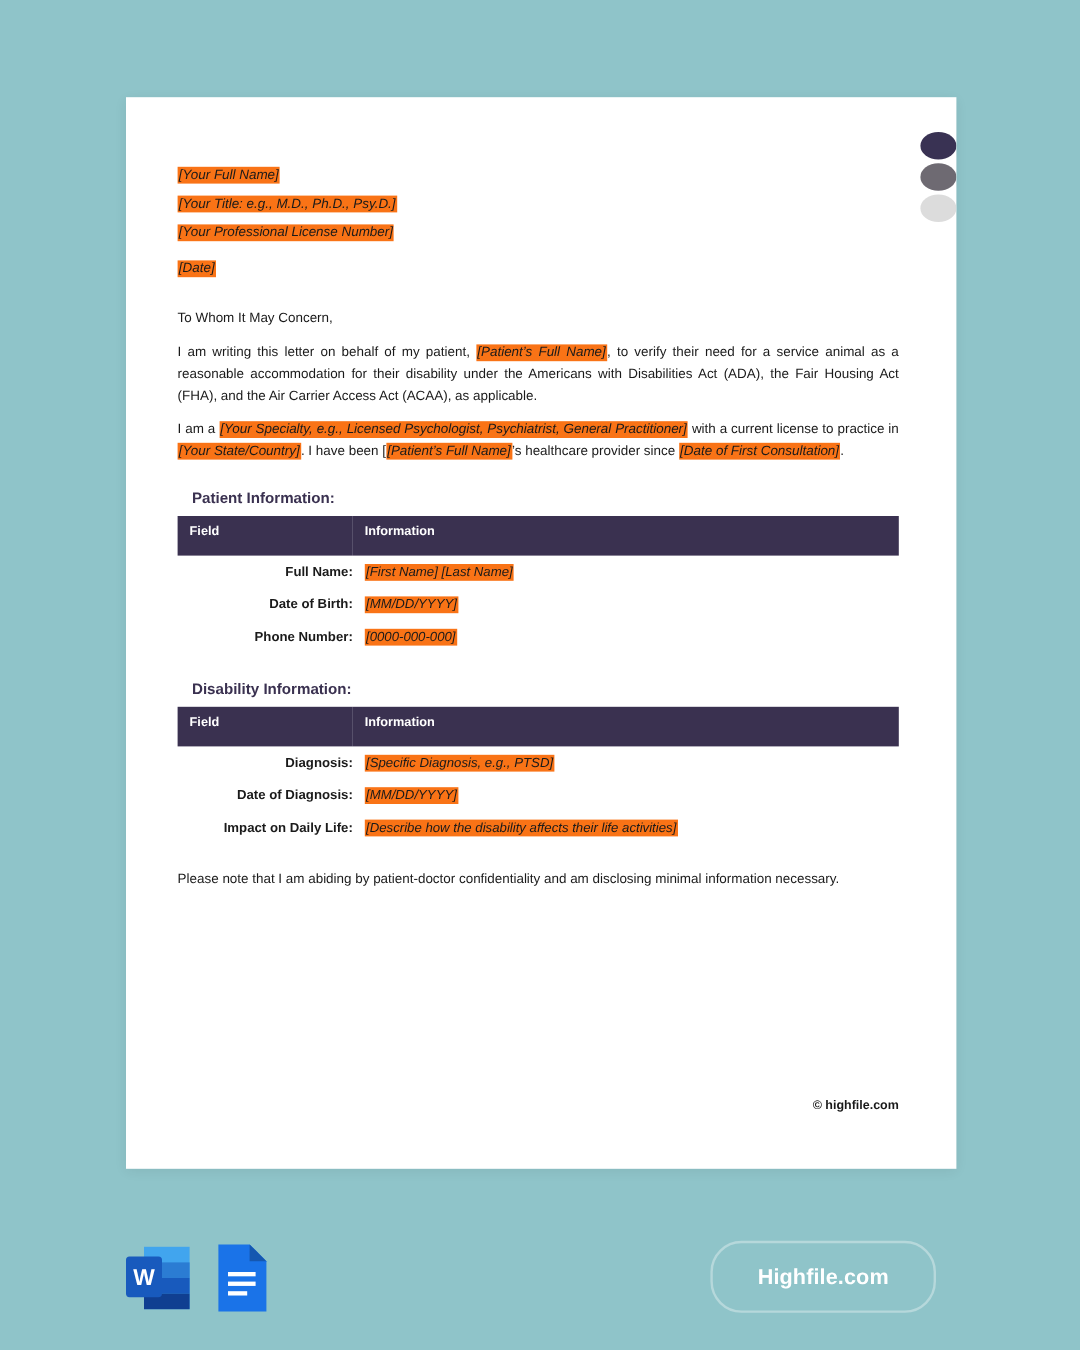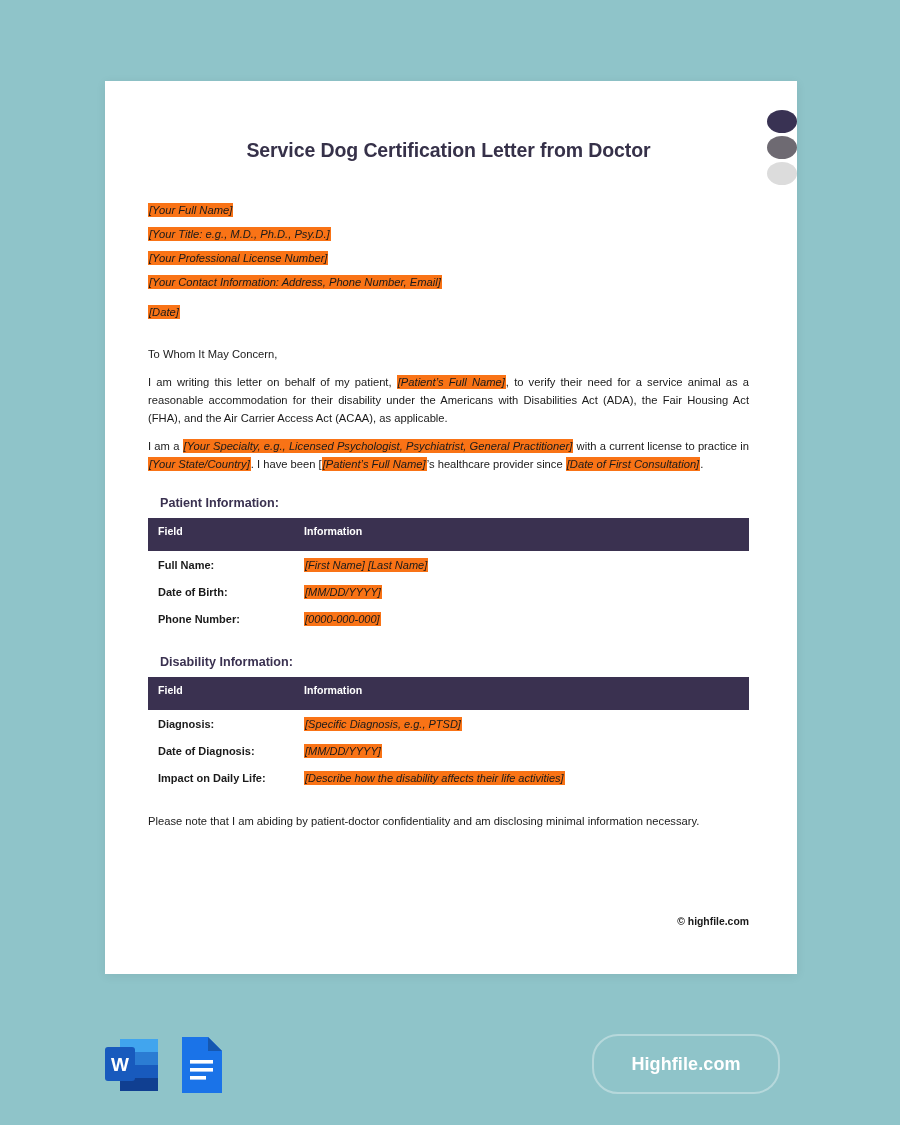"Service Dog Certification Letter from" div.doc-title { html: <div>Service Dog Certification Letter from Doctor</div> -> none }
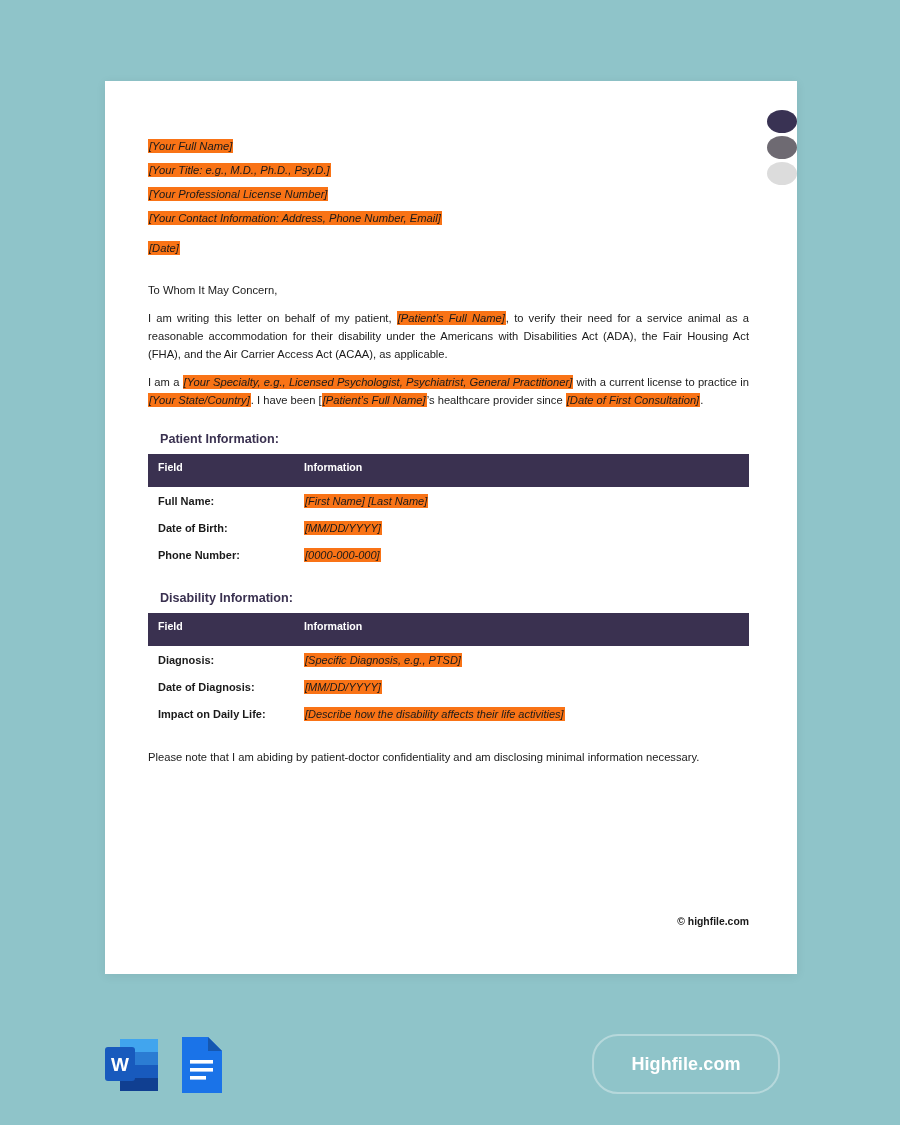"[Your Contact Information: Address," div.hdr-line { html: <div><span>[Your Contact Information: Address, Phone Number, Email]</span></div> -> none }
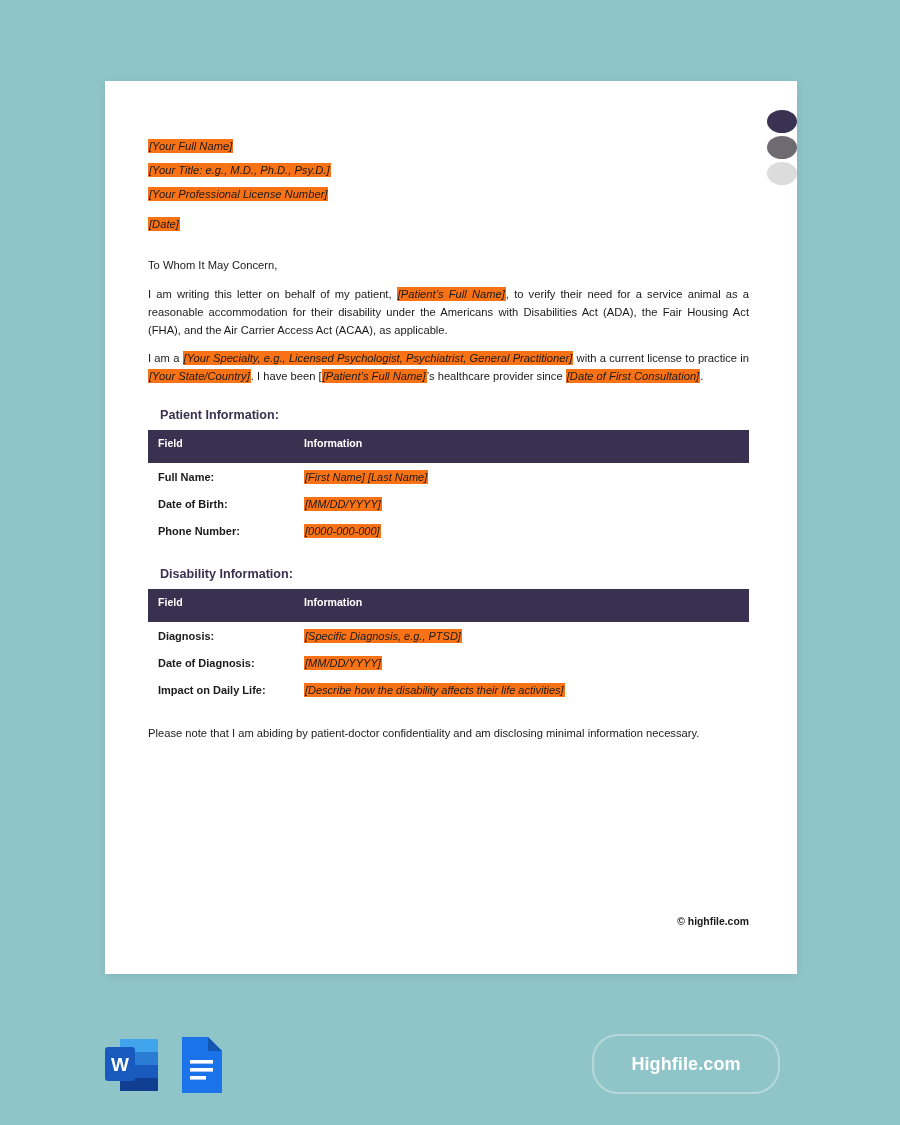"Full Name:" table.info tbody td.lbl { text-align: none -> right }
